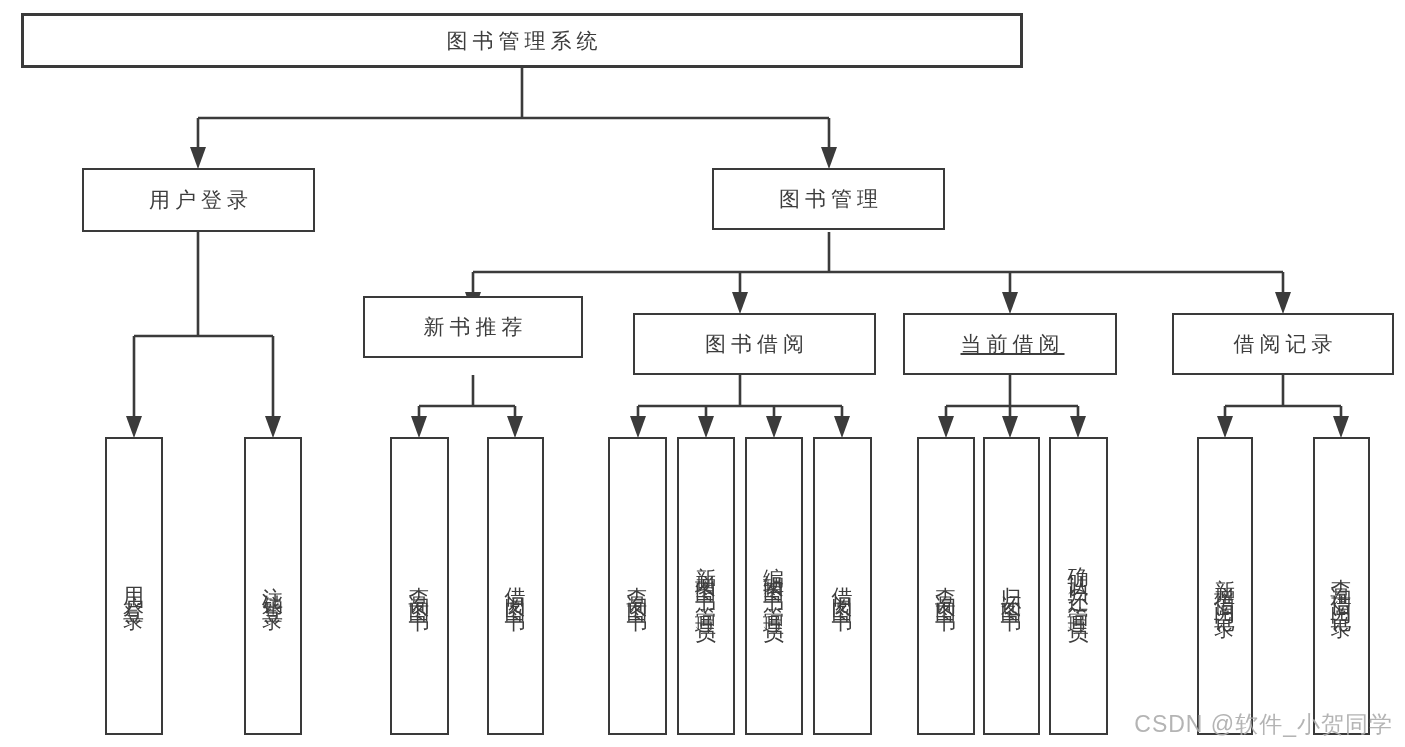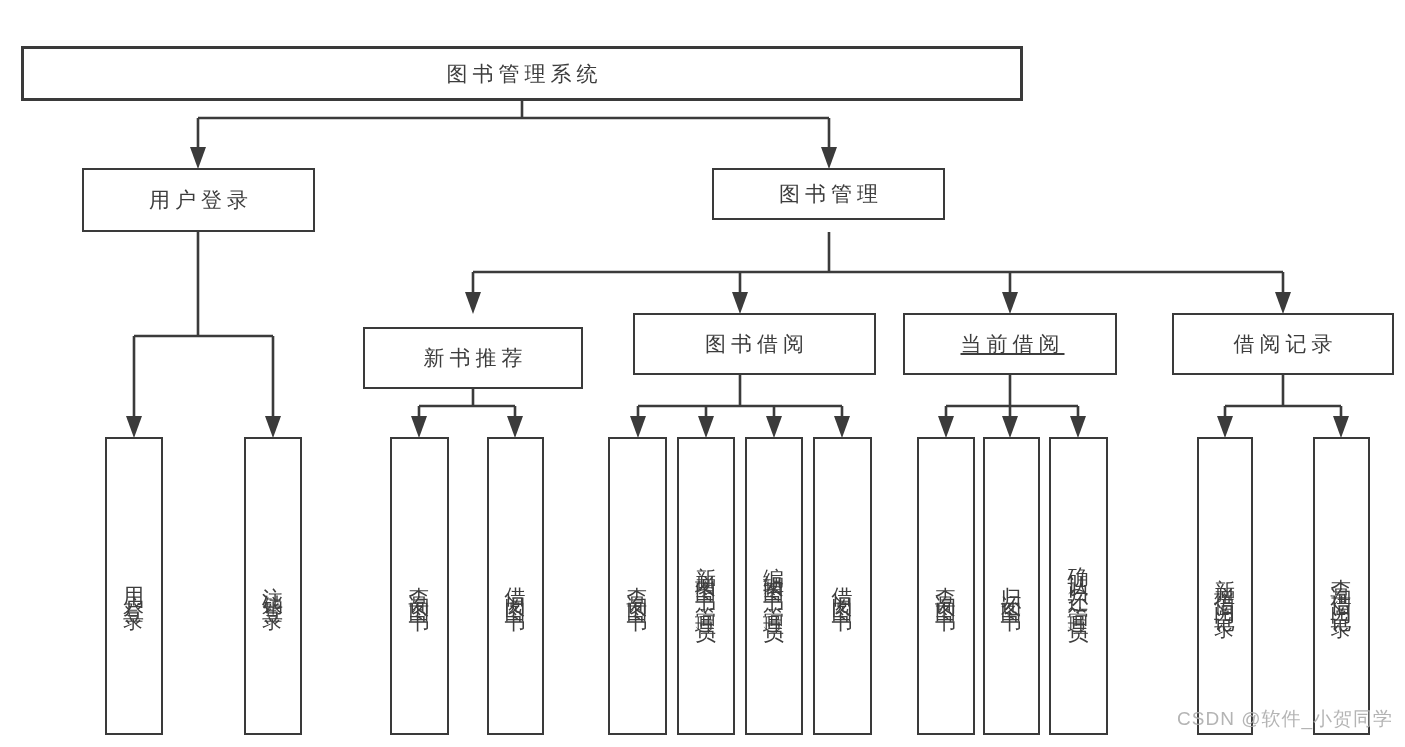"图书管理系统" .box.root { margin-top: 33px -> none }
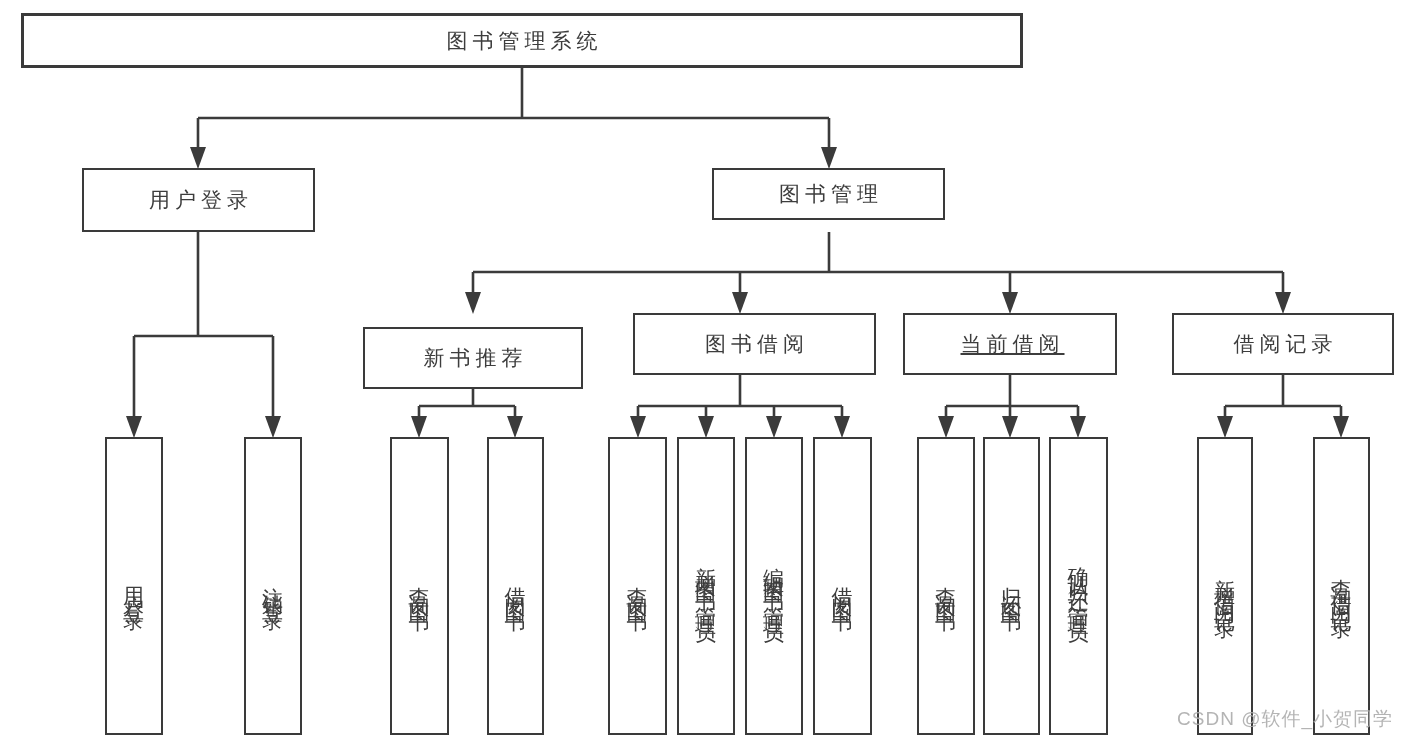"图书管理" div.box { height: 52px -> 62px }
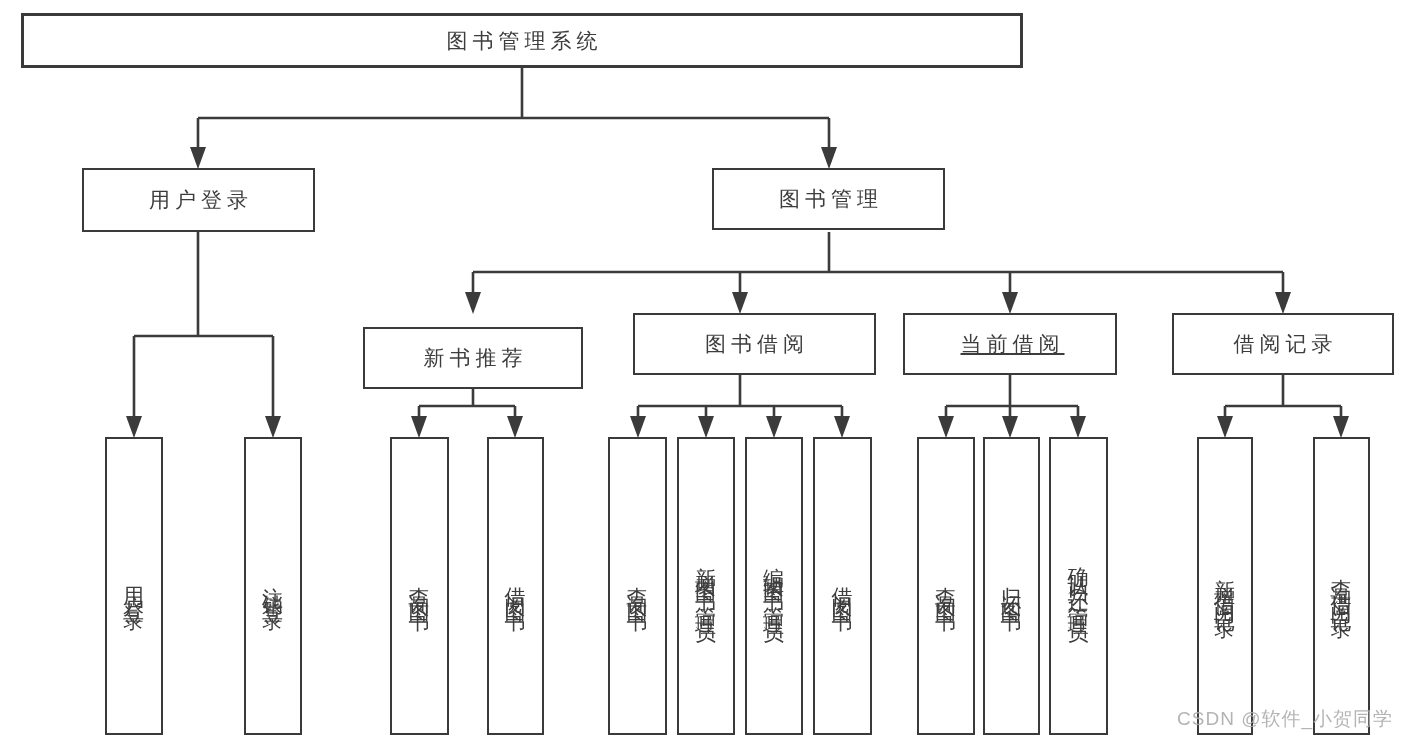"新书推荐" div.box { top: 327px -> 296px }
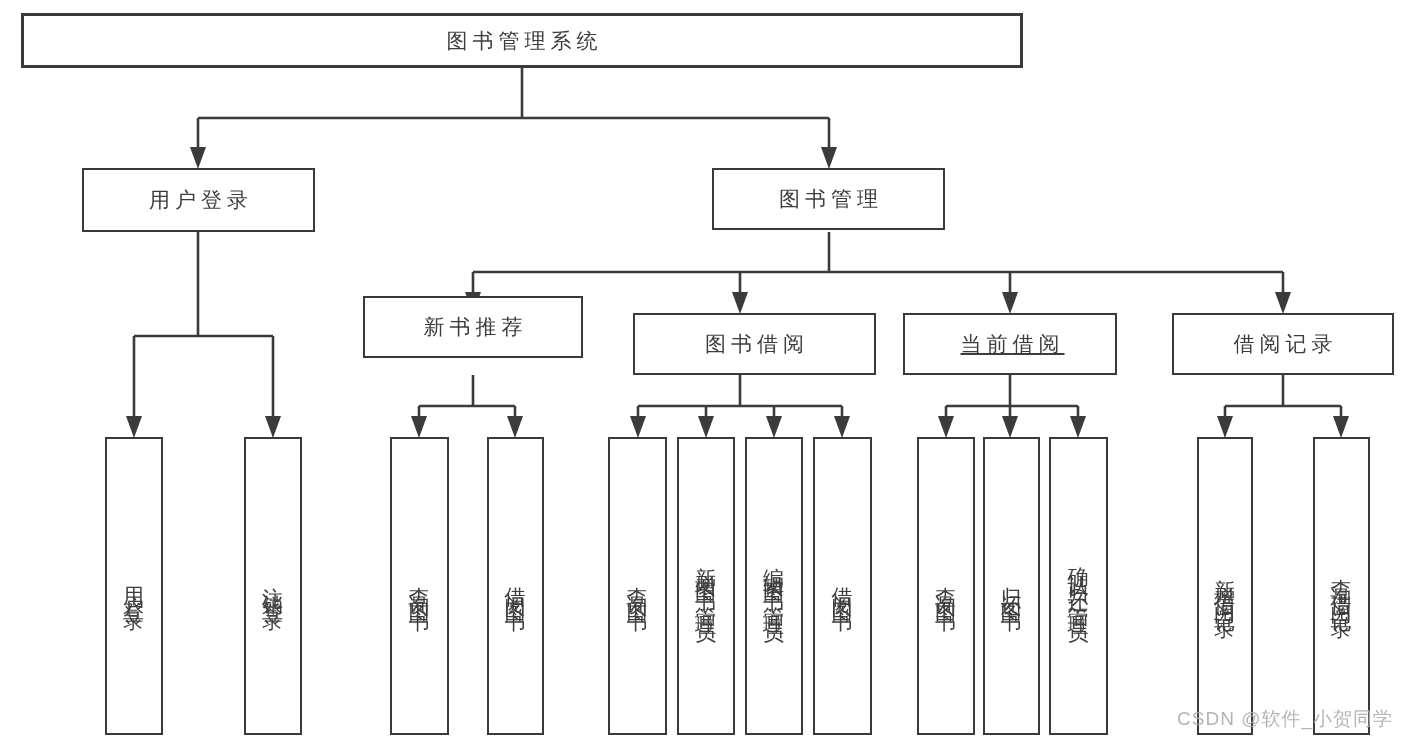"CSDN @软件_小贺同学" #watermark { bottom: 15px -> 7px; font-size: 19px -> 23px }
